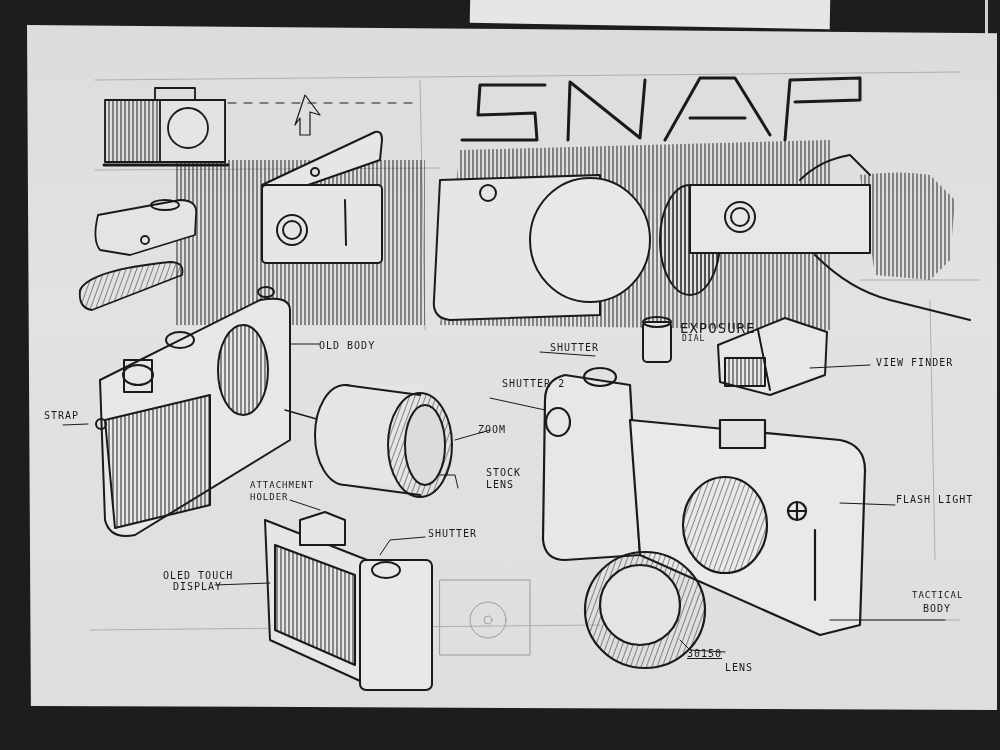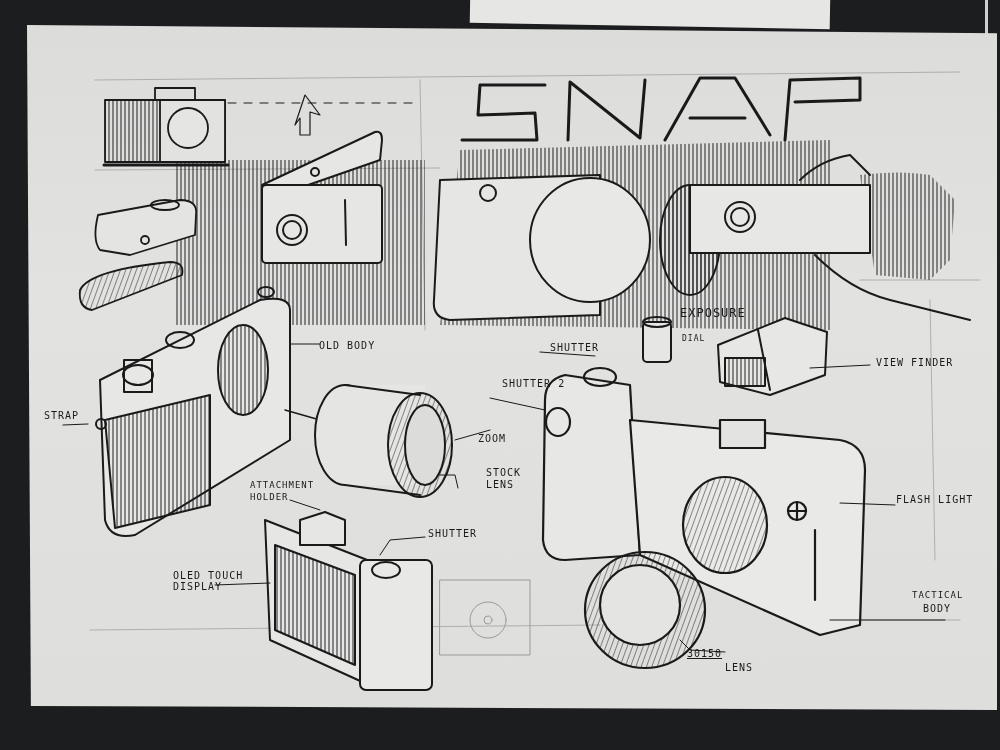"EXPOSURE" div.lbl { font-size: 12px -> 14px; top: 308px -> 323px }
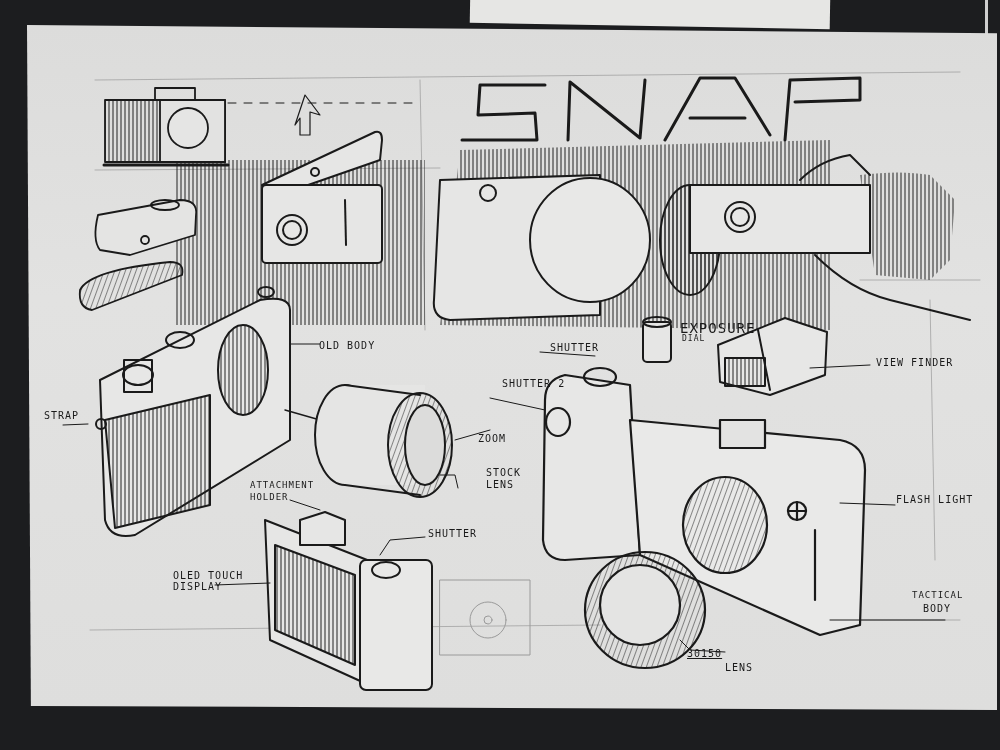"ZOOM" div.lbl { top: 433px -> 424px }
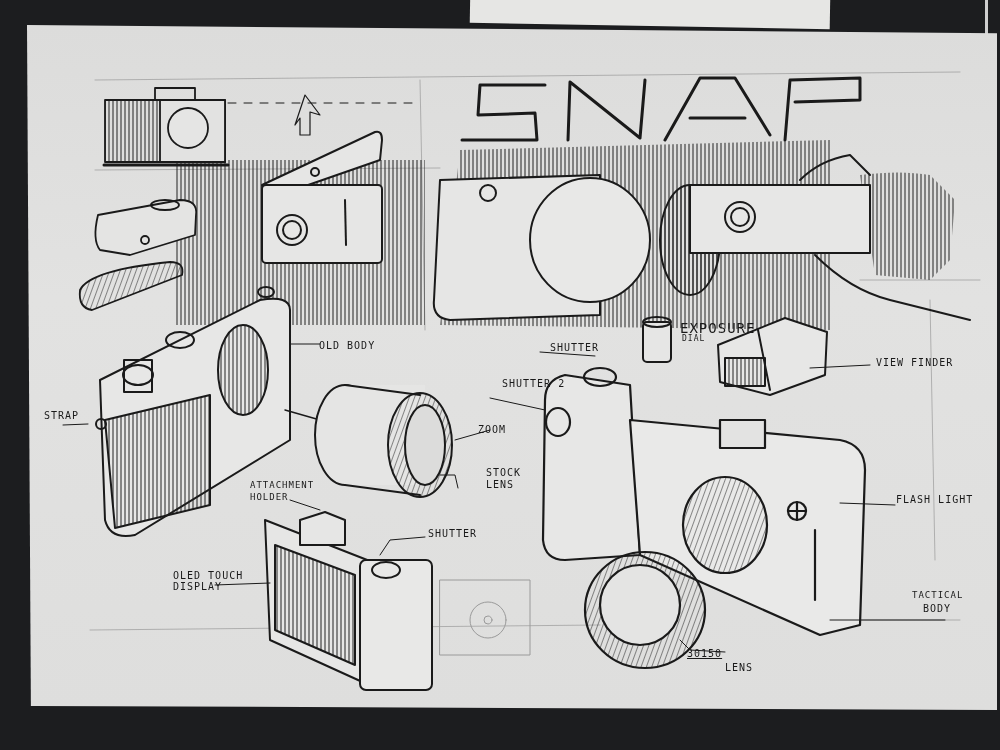"OLED TOUCH" div.lbl { left: 173px -> 163px }
